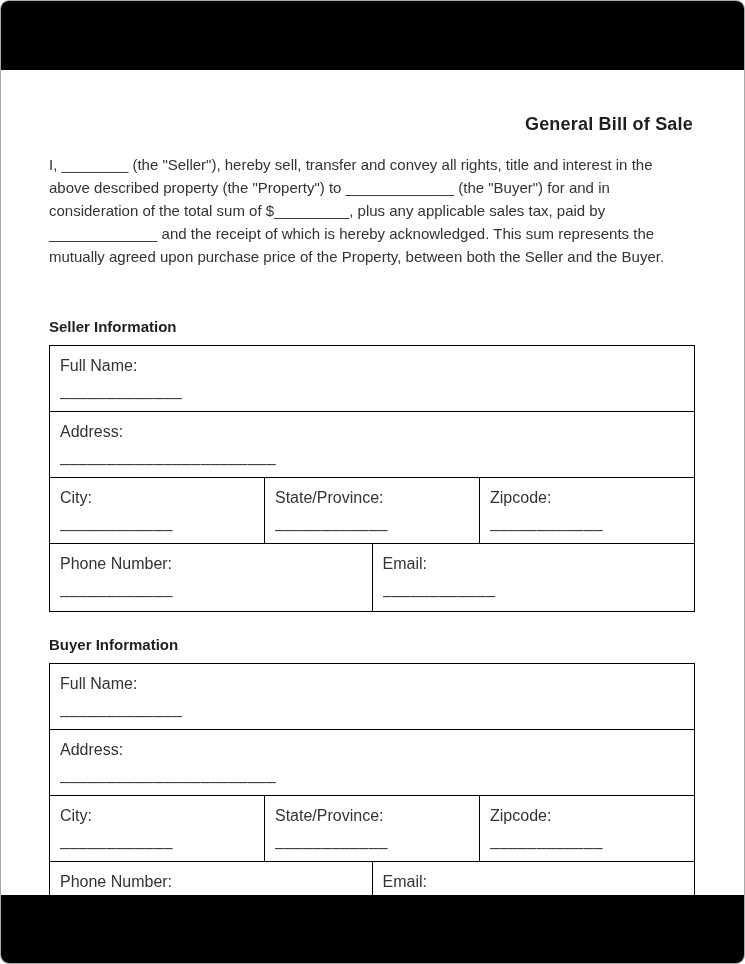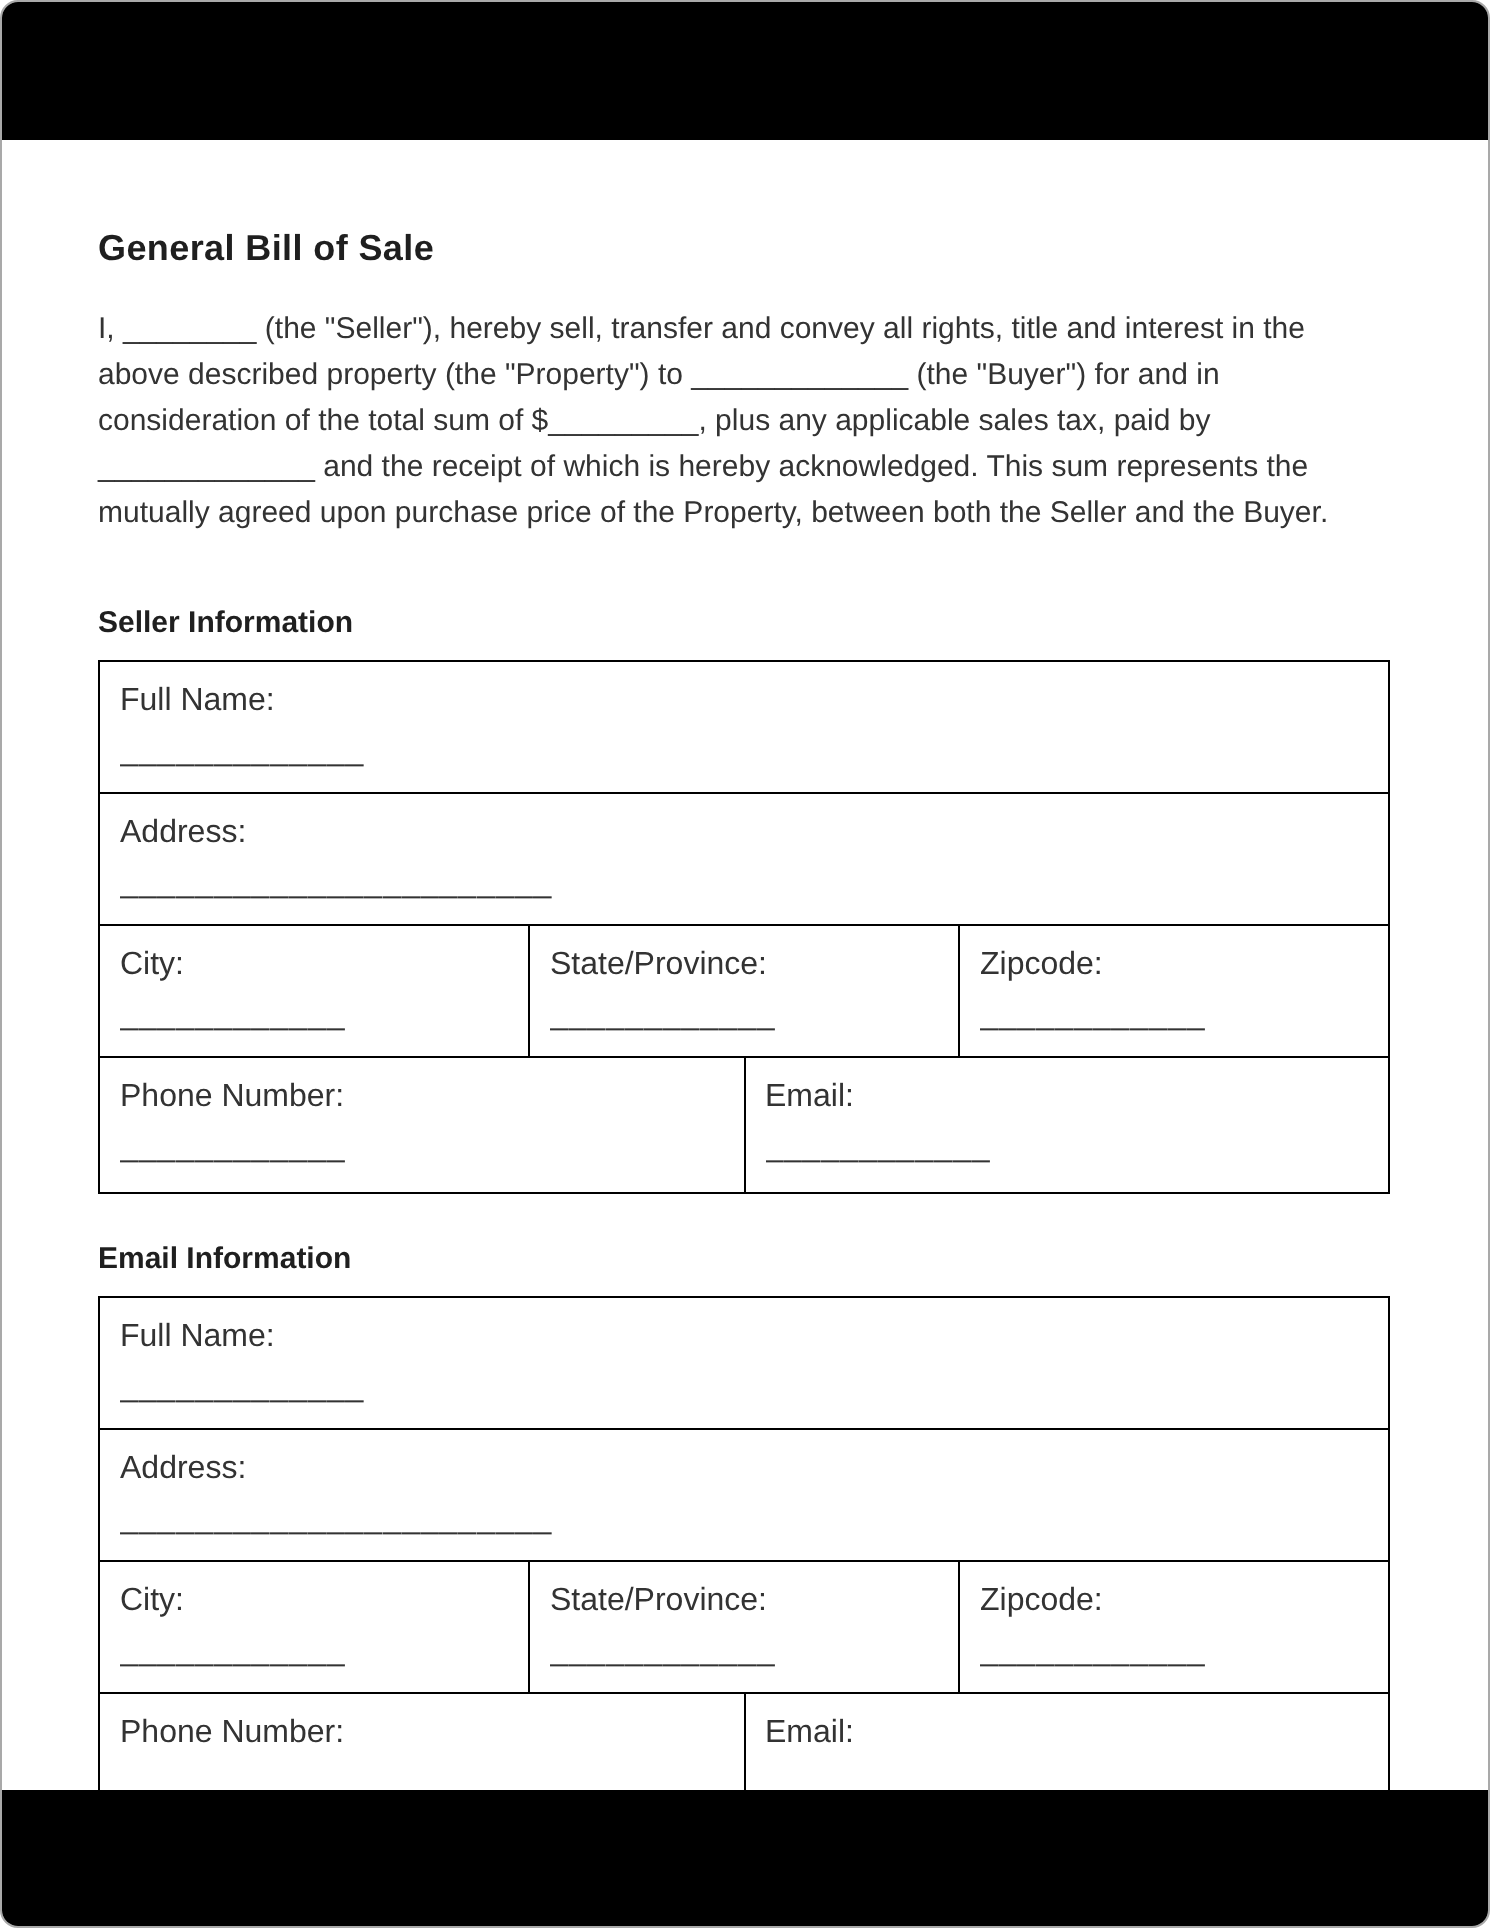"General Bill of Sale" .doc-title { text-align: left -> right }
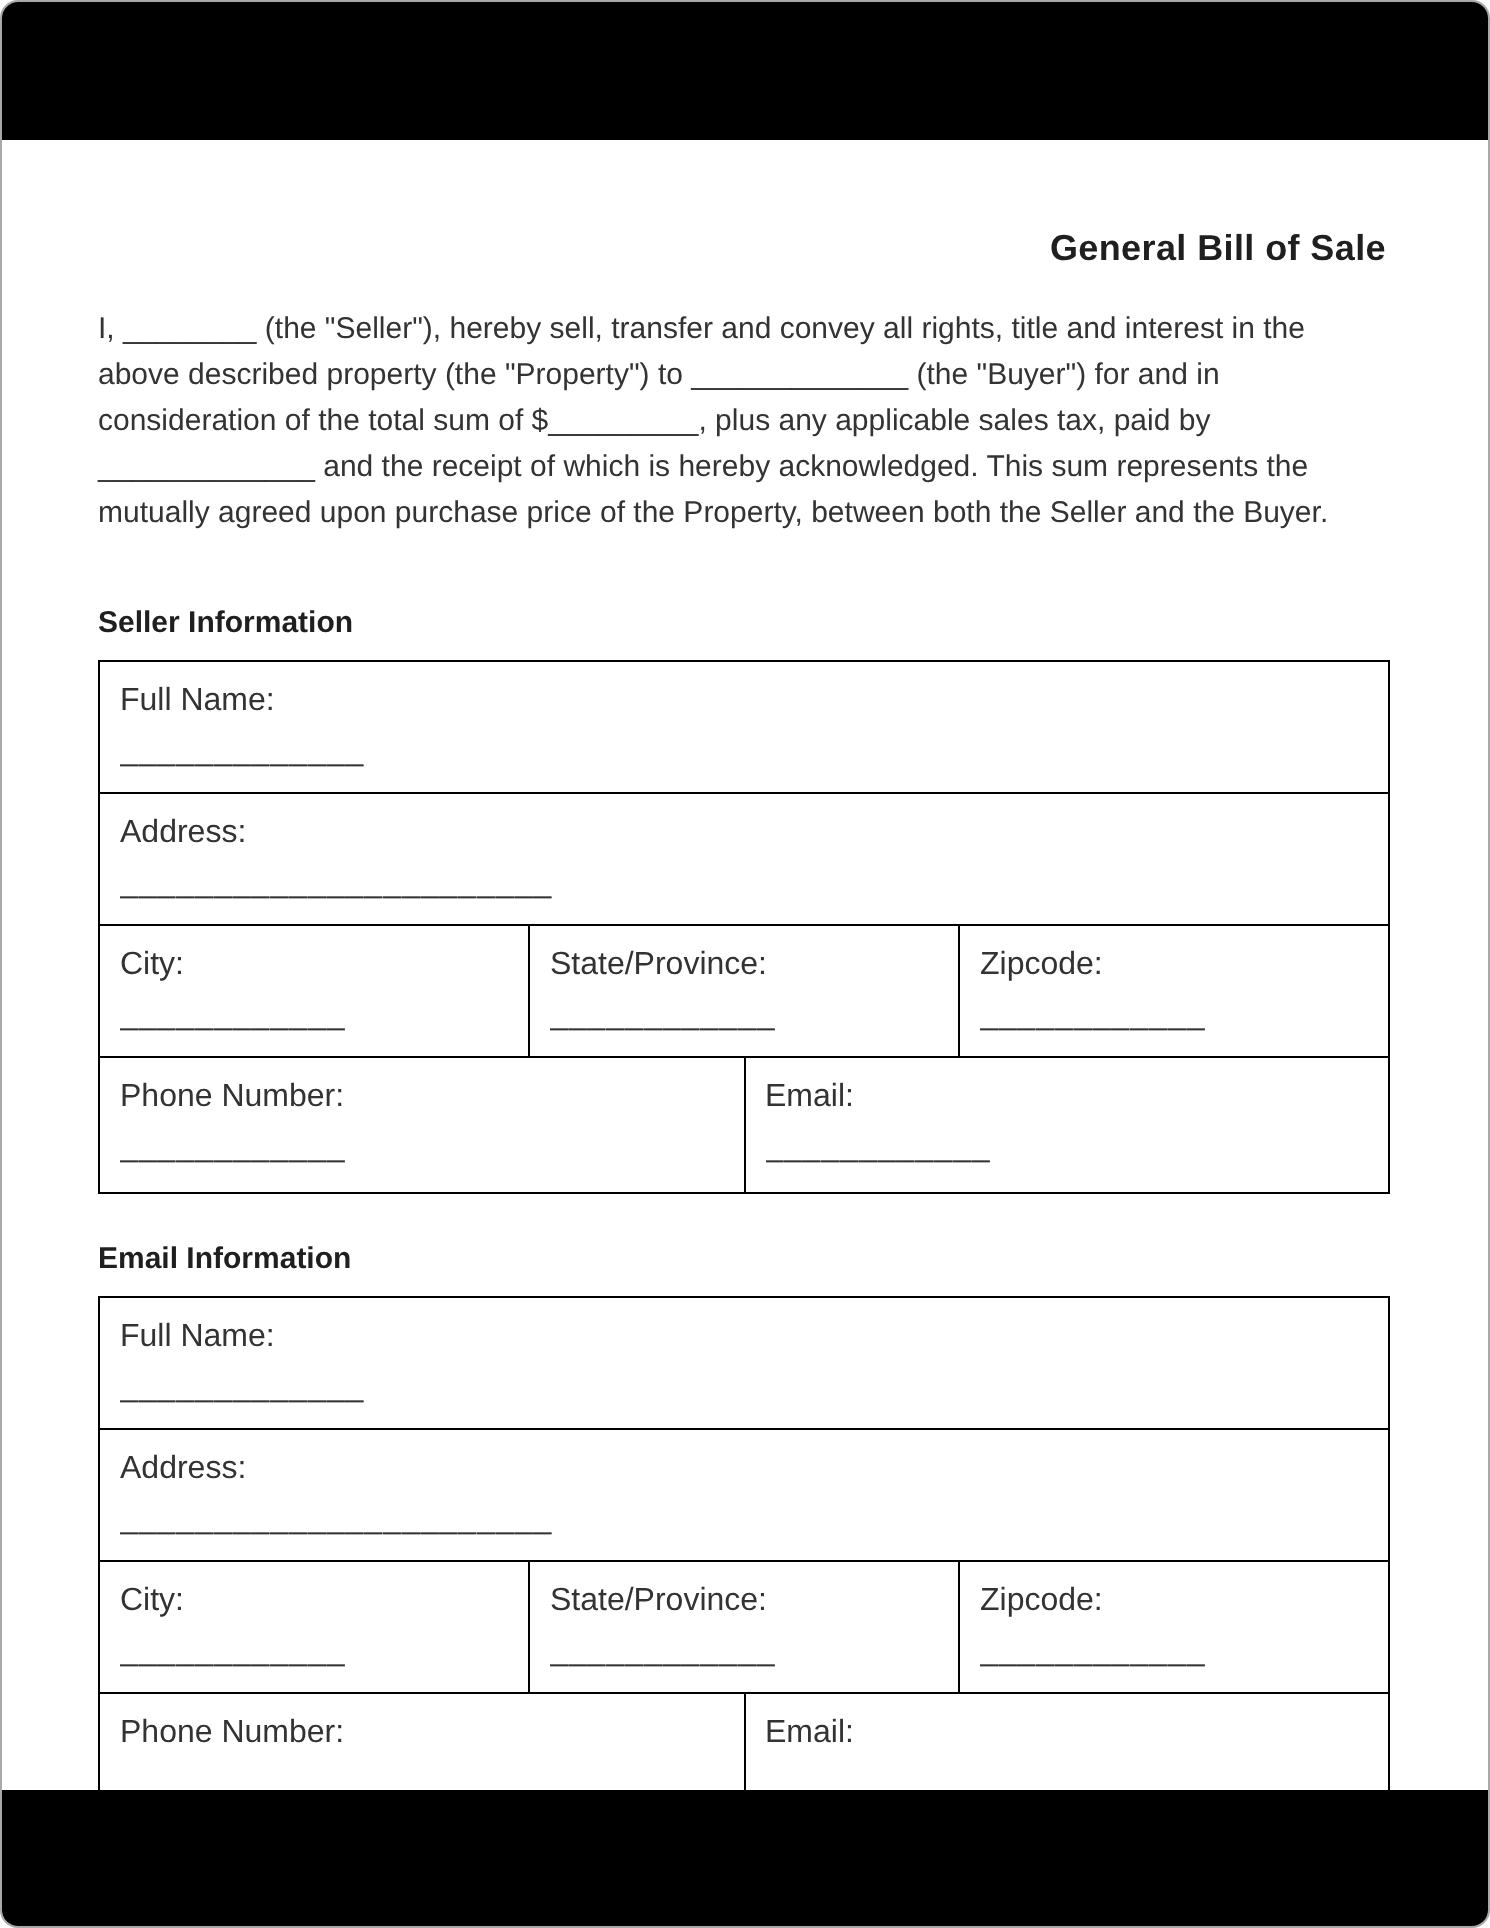"Seller Information" .section-heading { margin: 35px 0 0 -> 50px 0 0 }
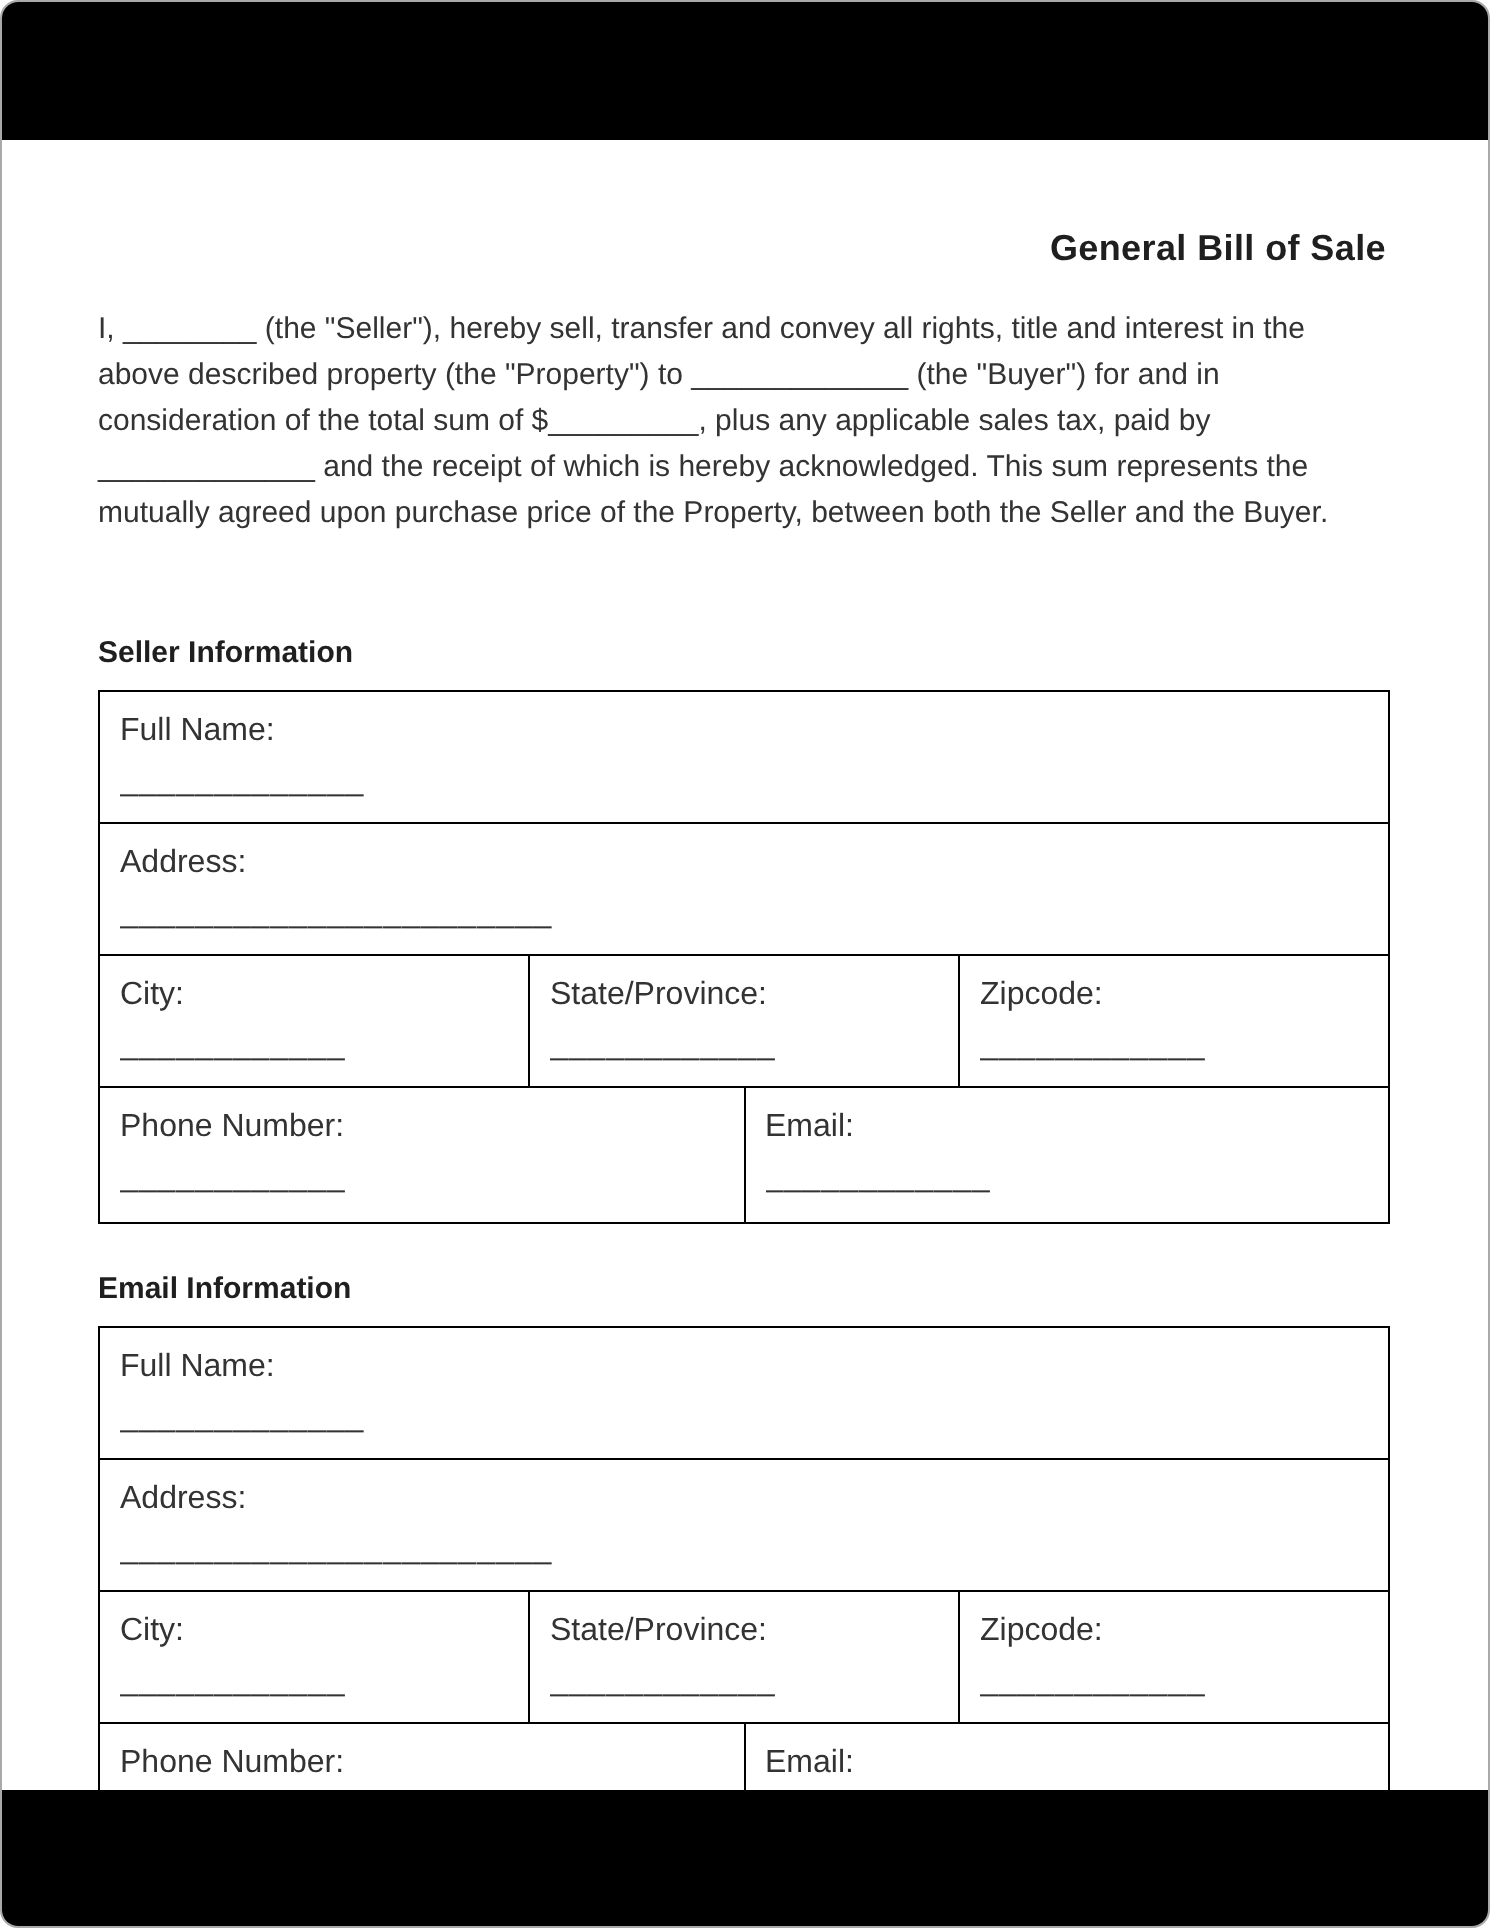"Email Information" h2.section-heading { text: Email -> Buyer }
